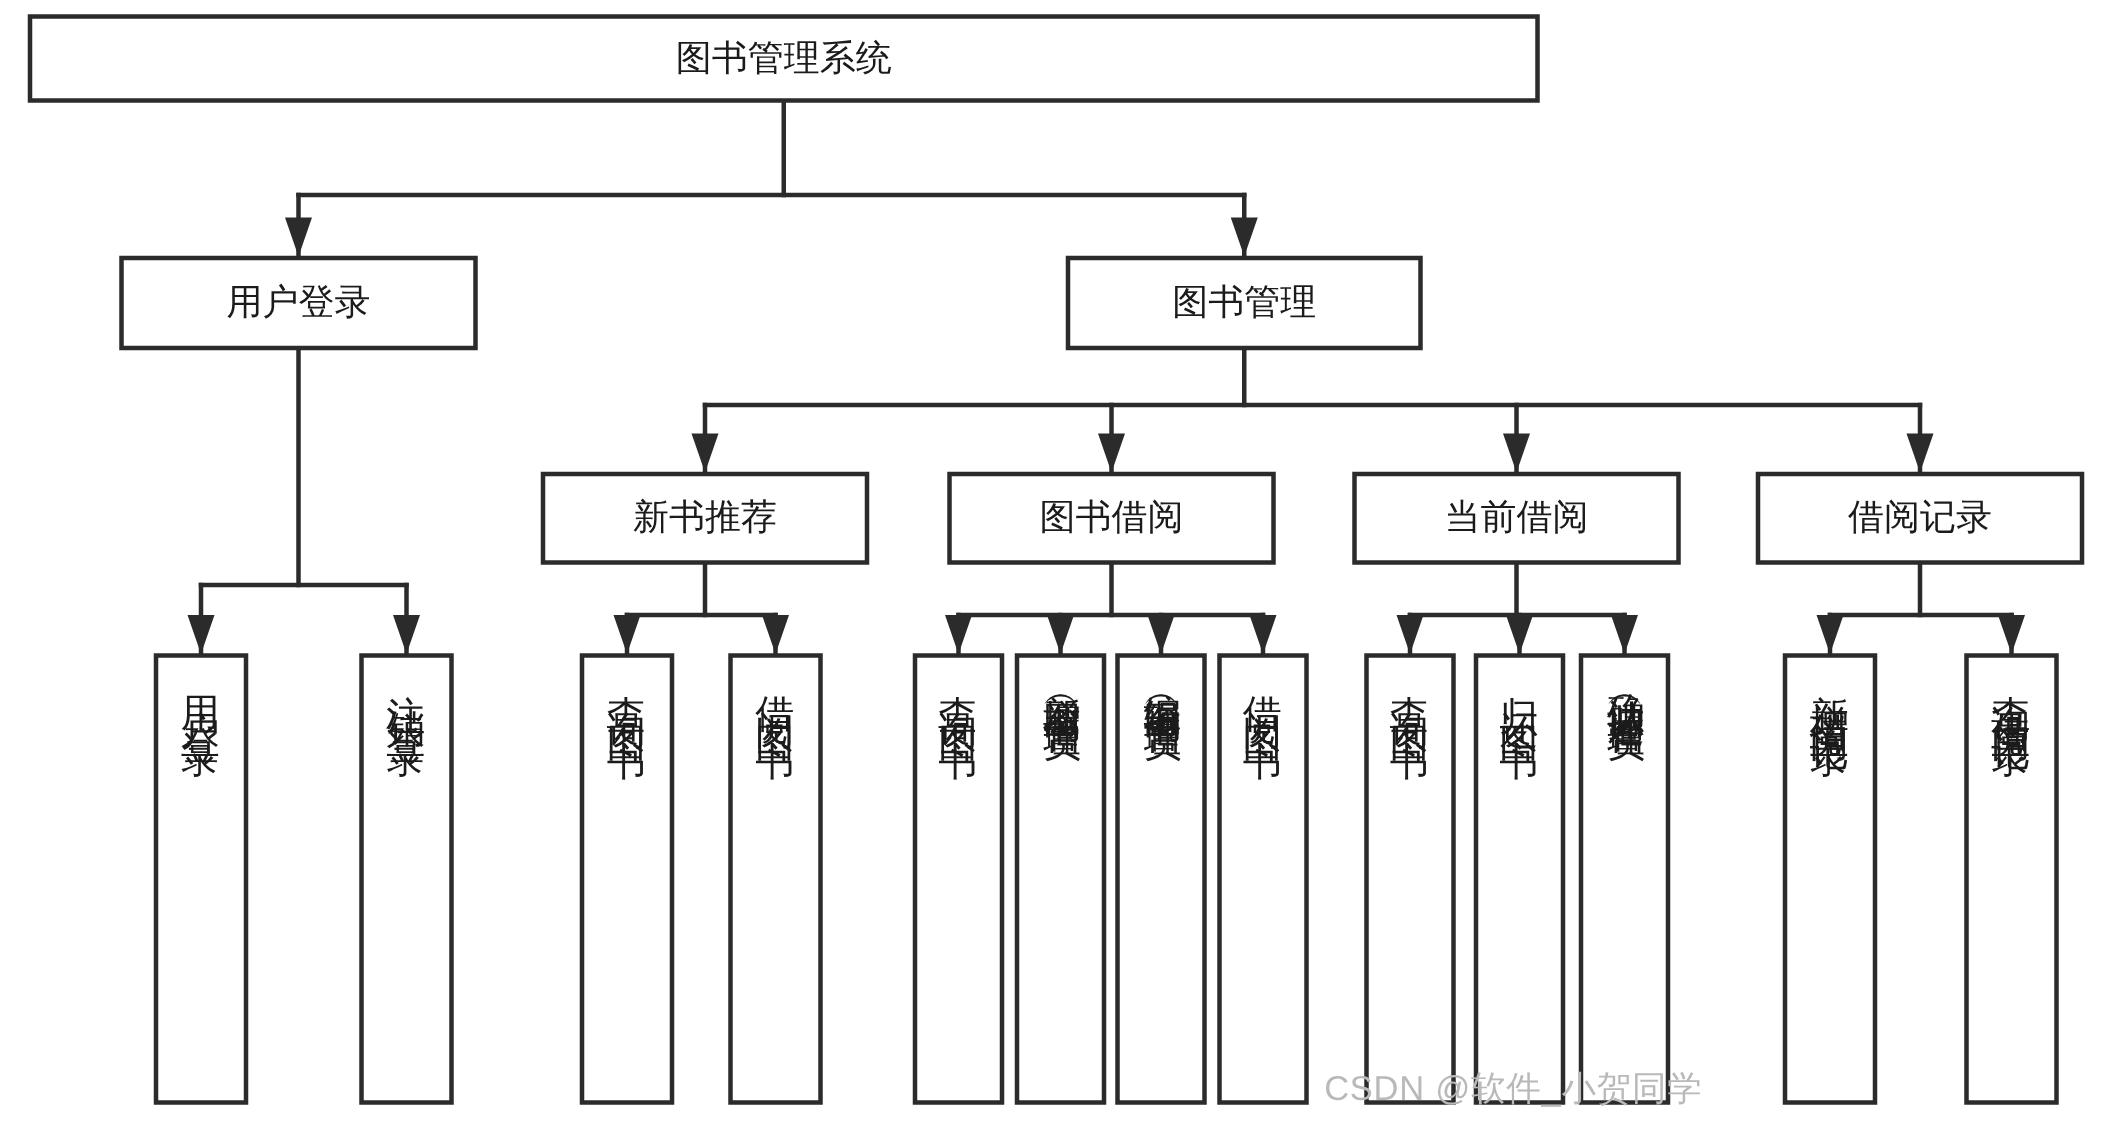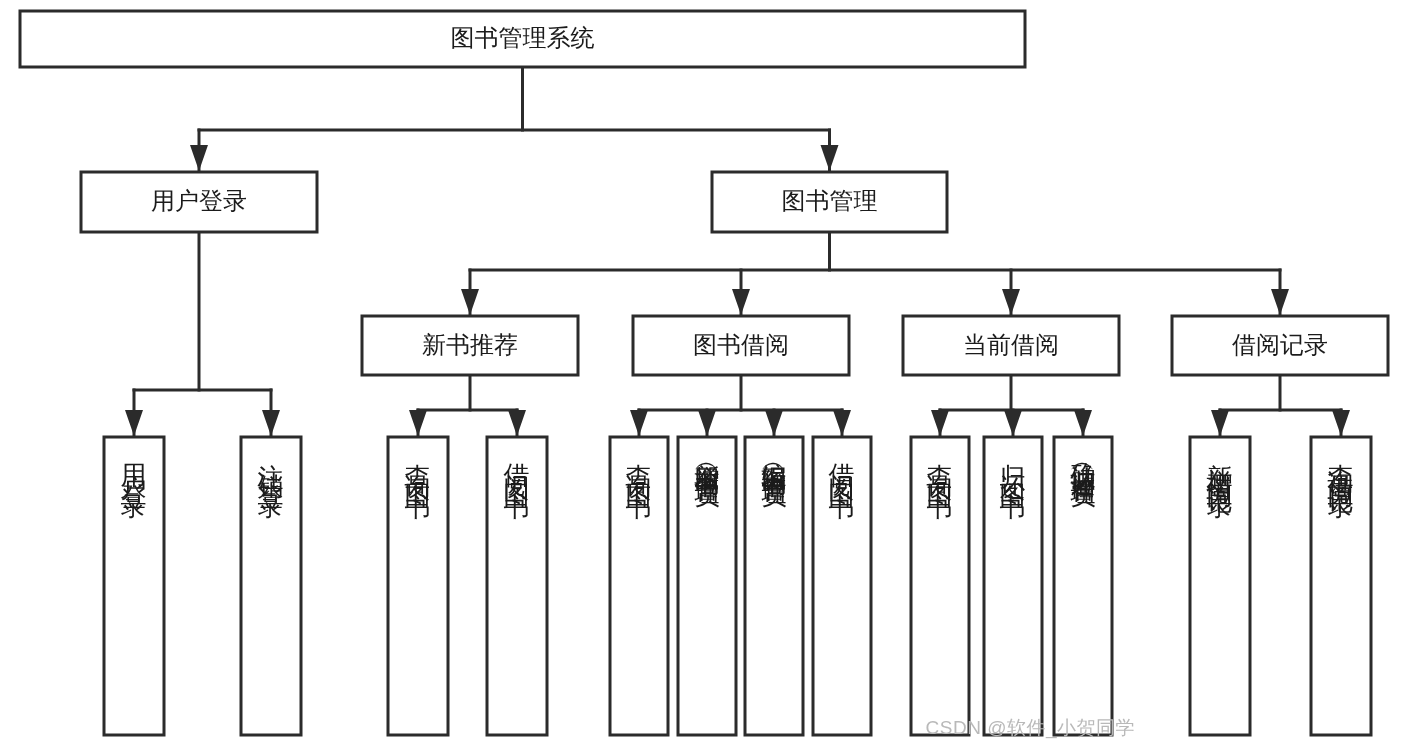"CSDN @软件_小贺同学" .watermark { font-size: 19px -> 23px }
